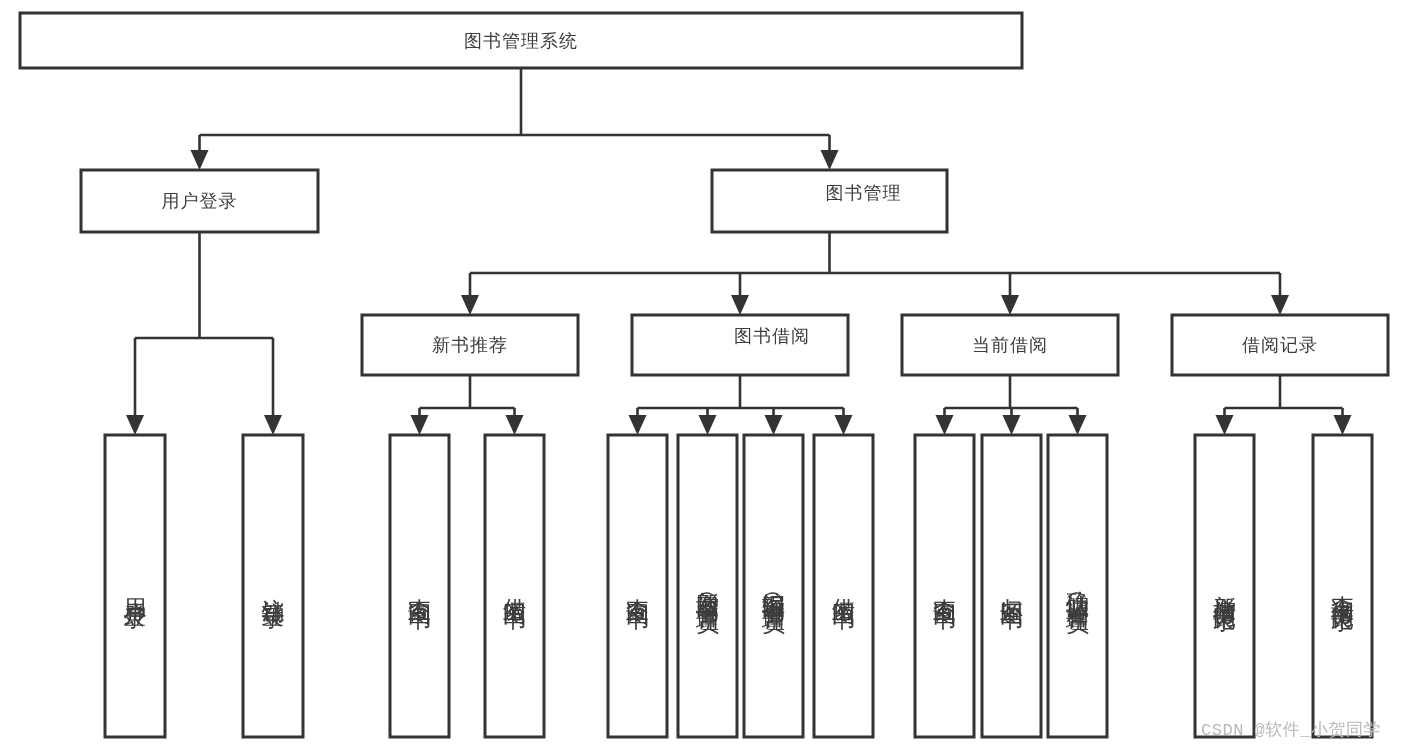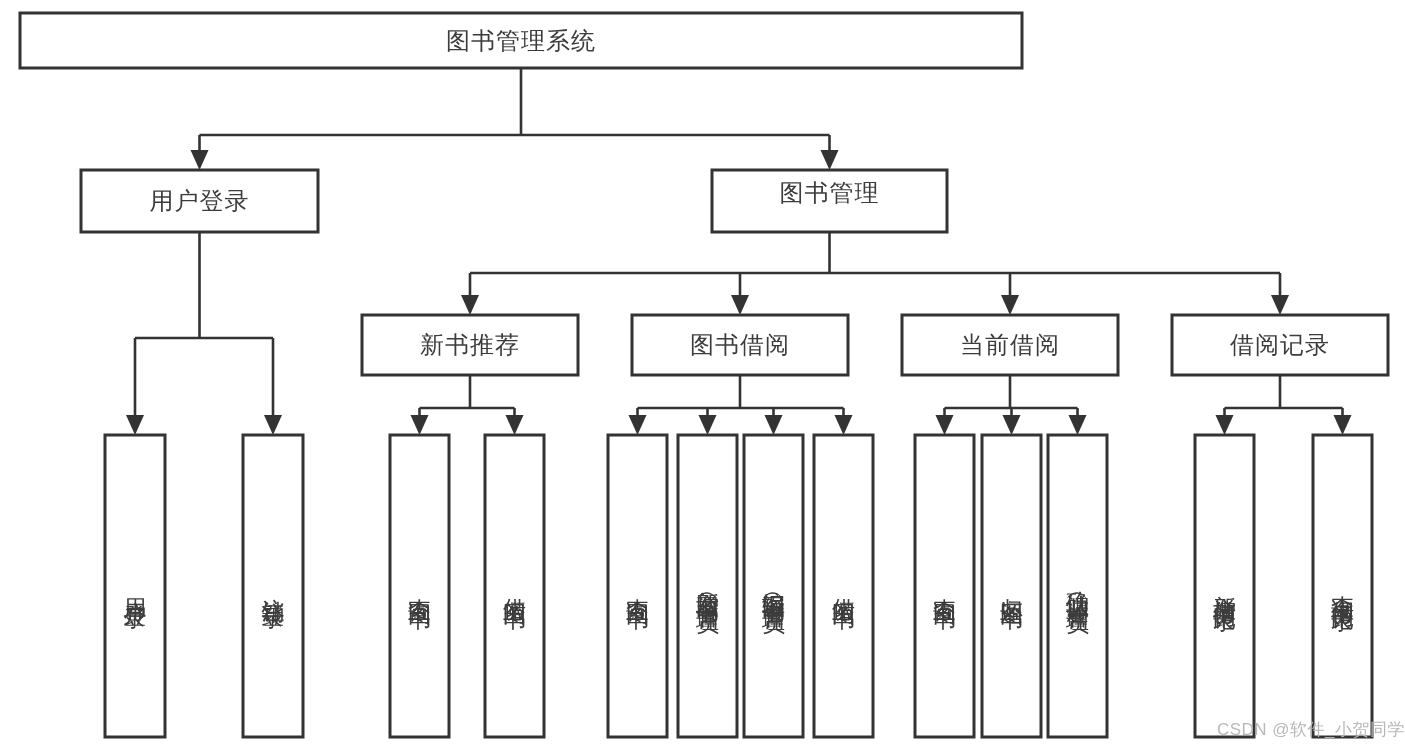"图书管理系统" .hlabel-text { font-size: 24px -> 18px }
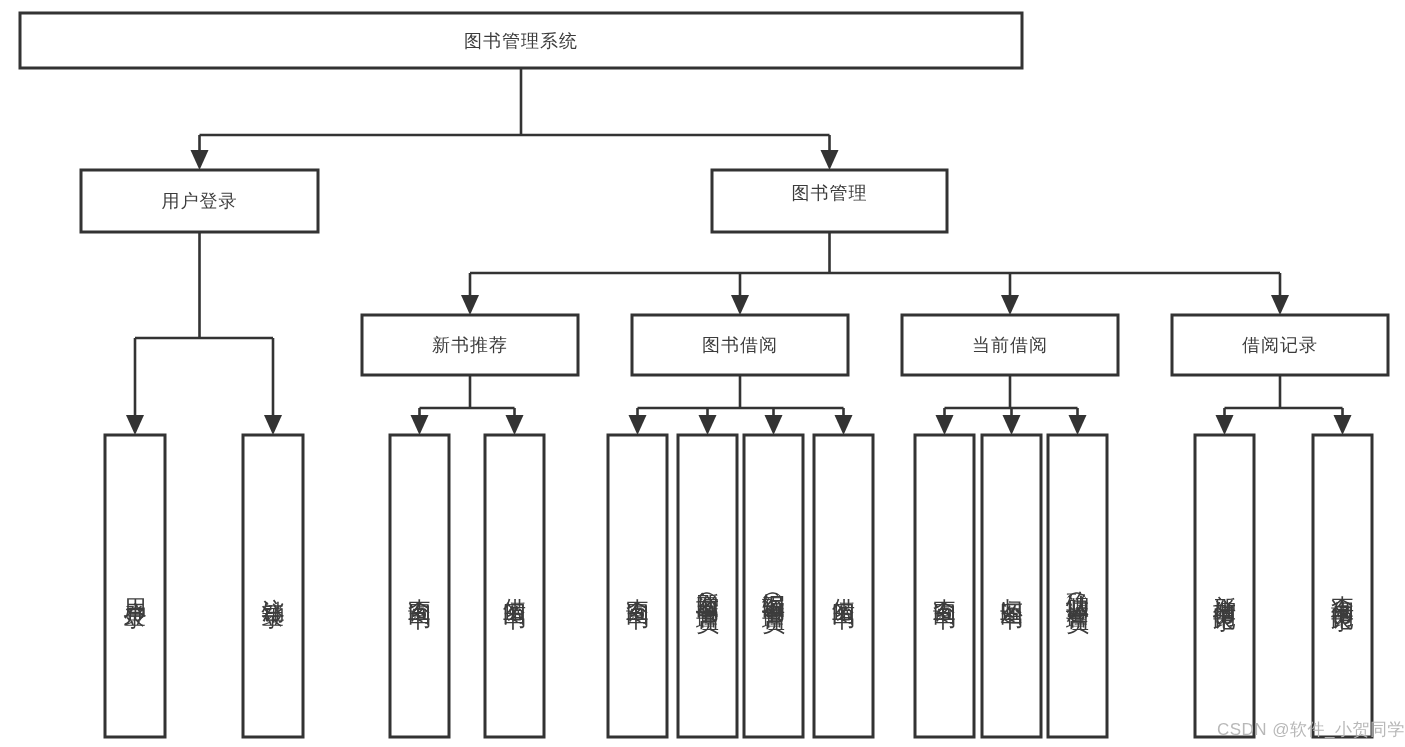"图书管理" div.hlabel-wrap { padding-left: none -> 34px }
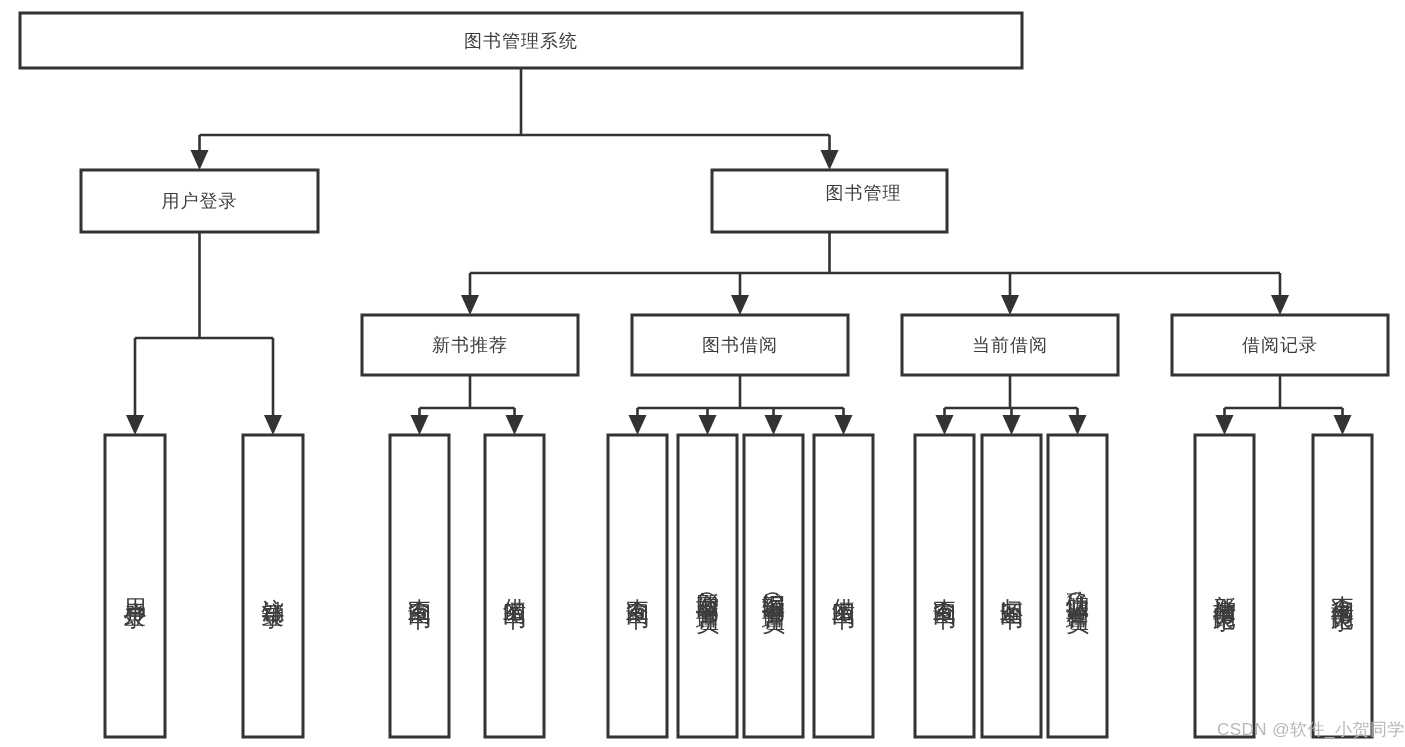"图书借阅" div.hlabel-wrap { padding-left: none -> 32px; top: 315px -> 306px }
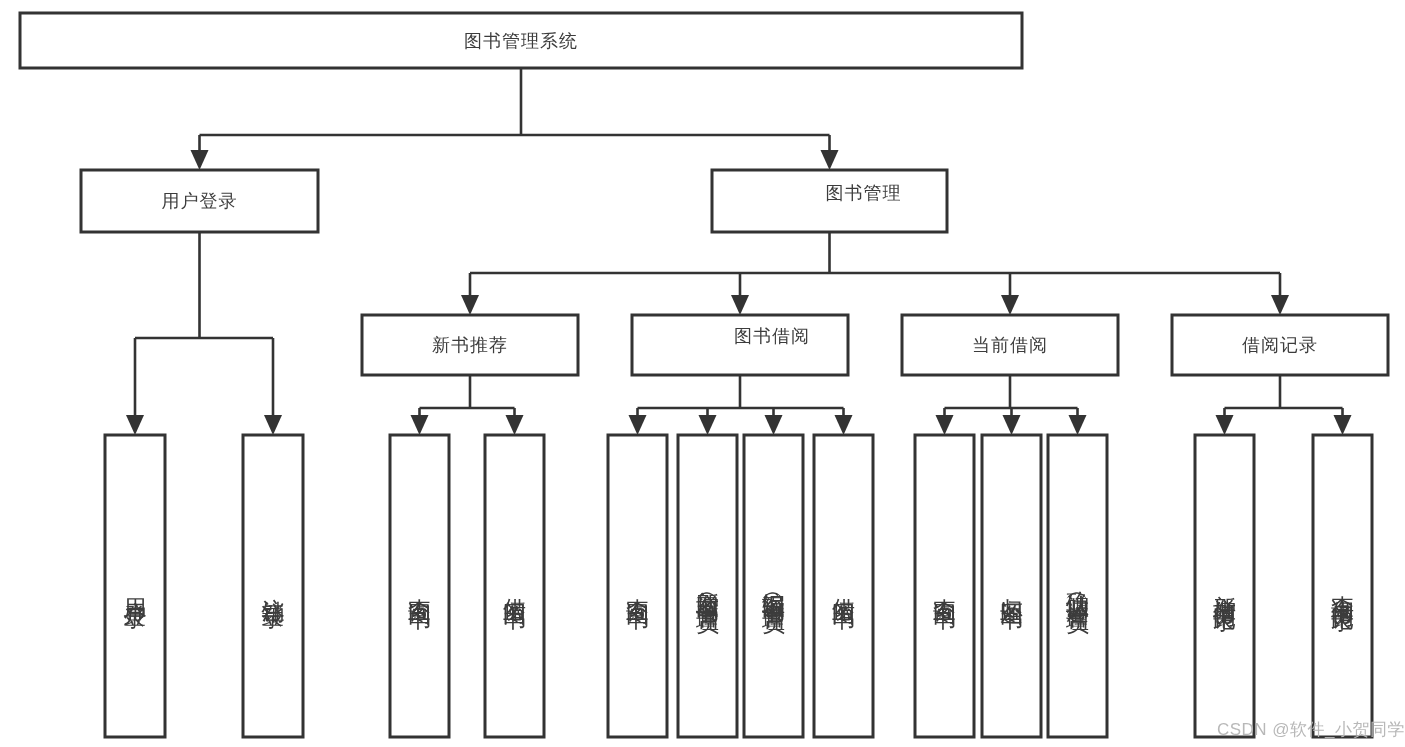"CSDN @软件_小贺同学" .watermark { font-family: Liberation Sans, sans-serif -> Liberation Mono, monospace; right: 0 -> 24px }
